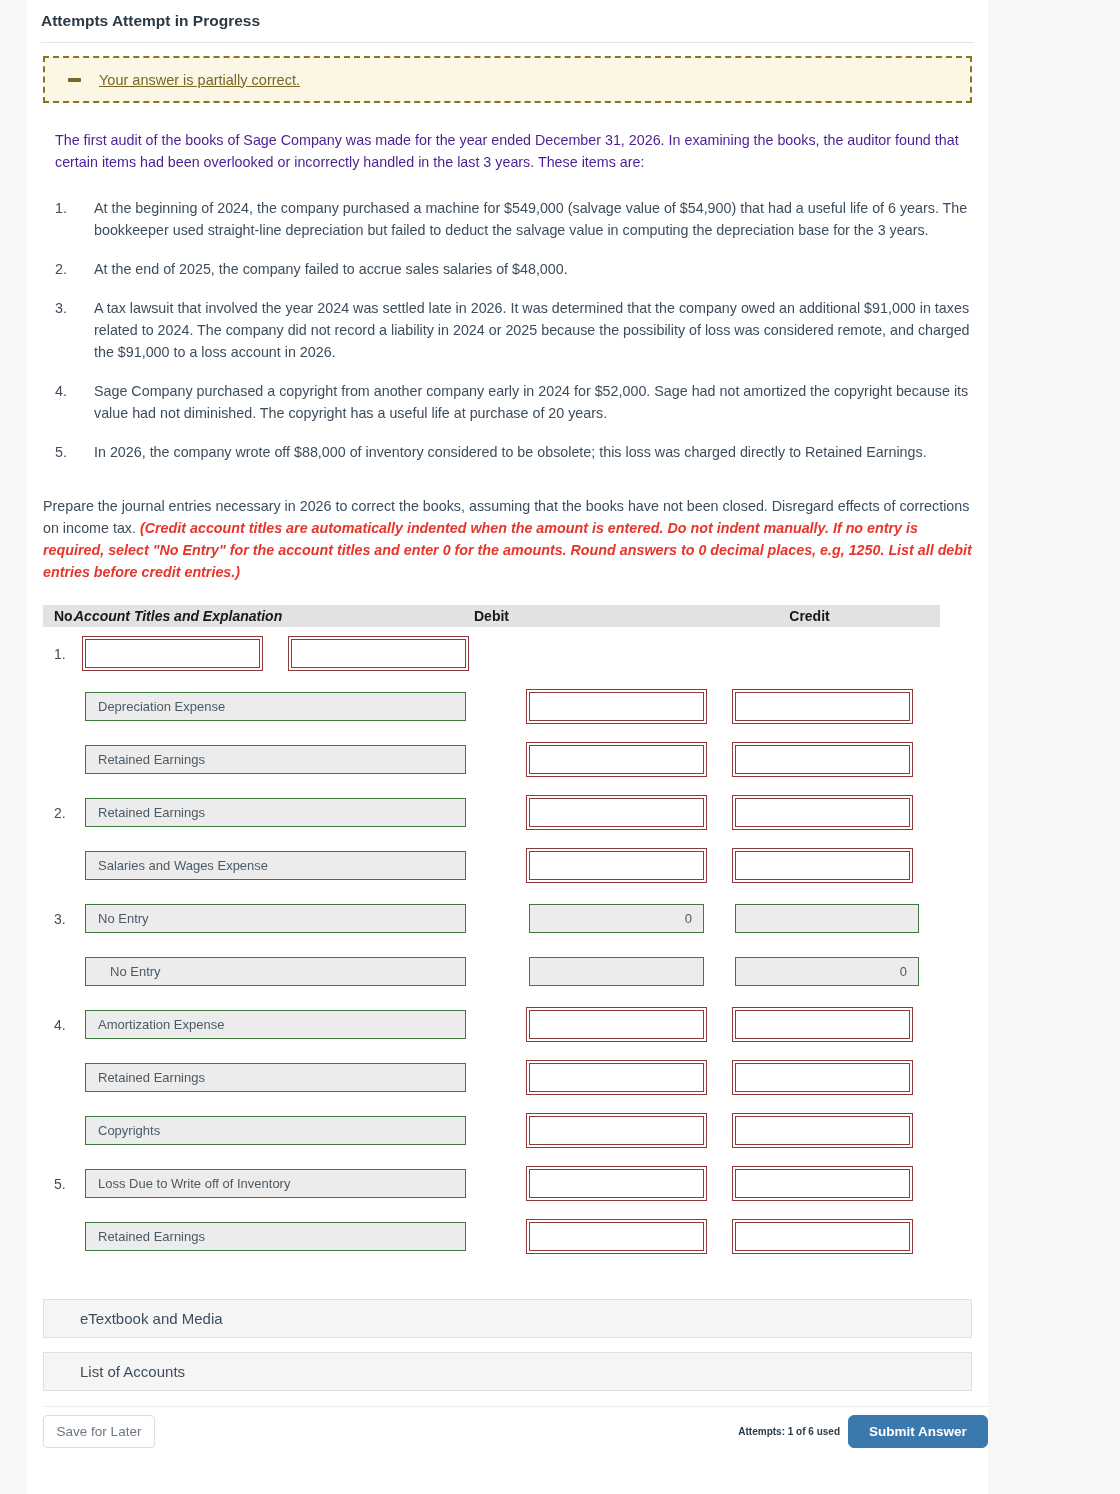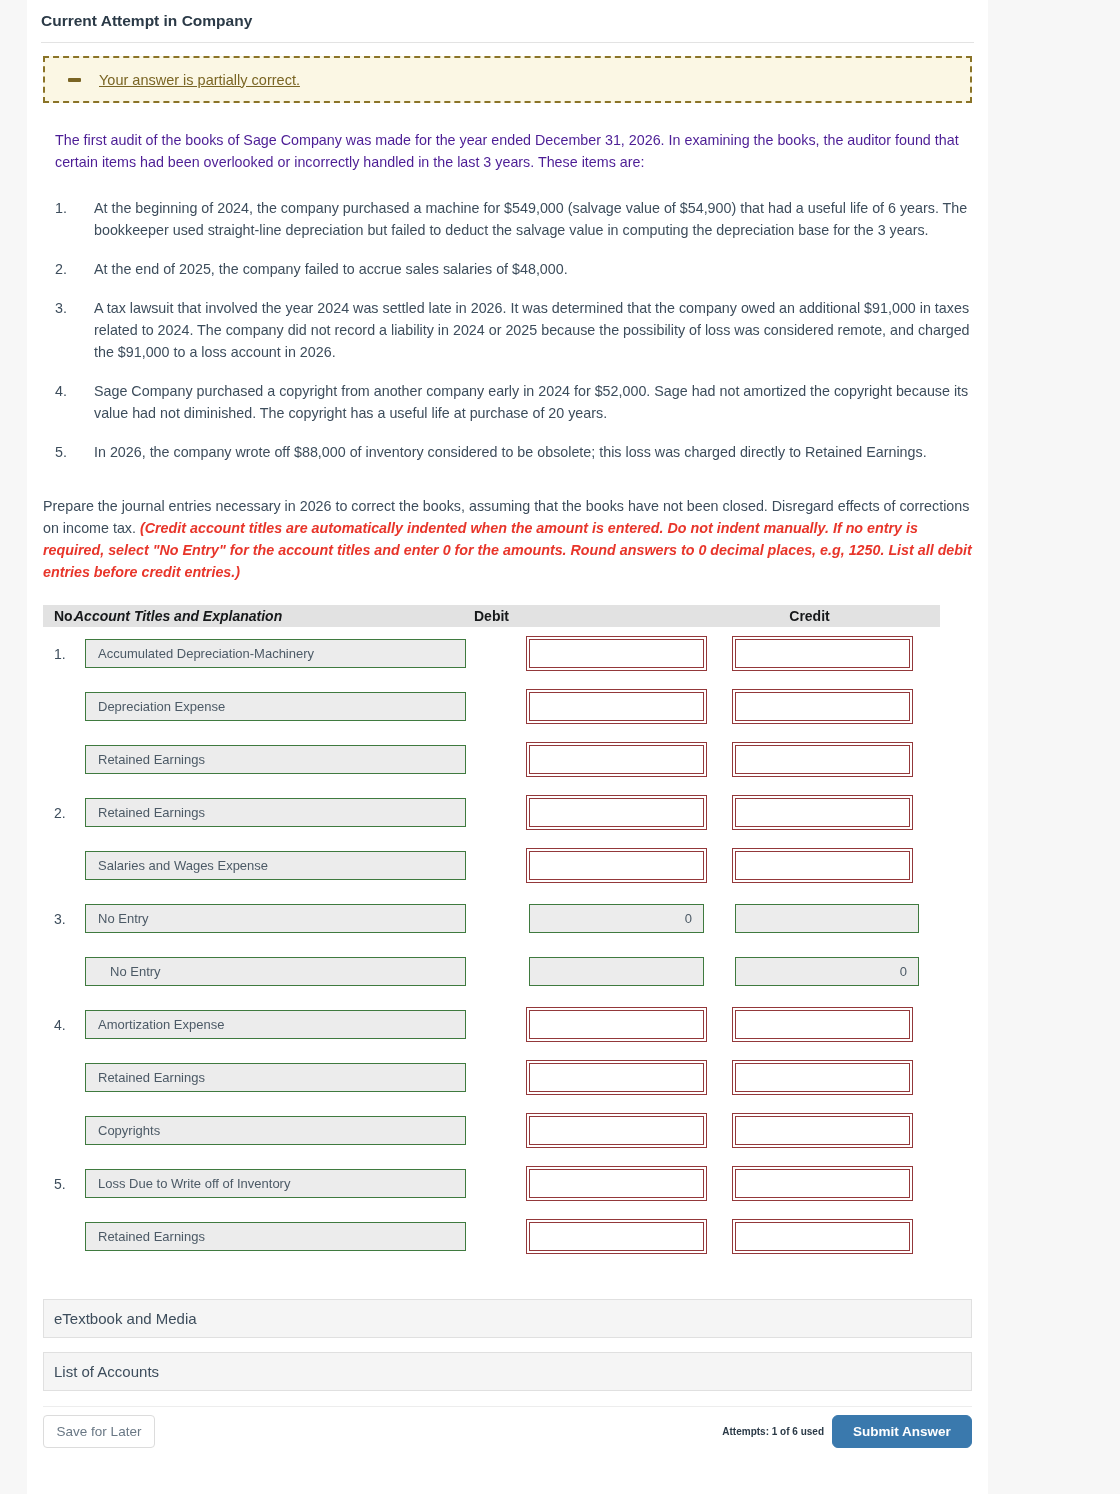"Current Attempt in Company" div { text: Current Attempt in Company -> Attempts Attempt in Progress }
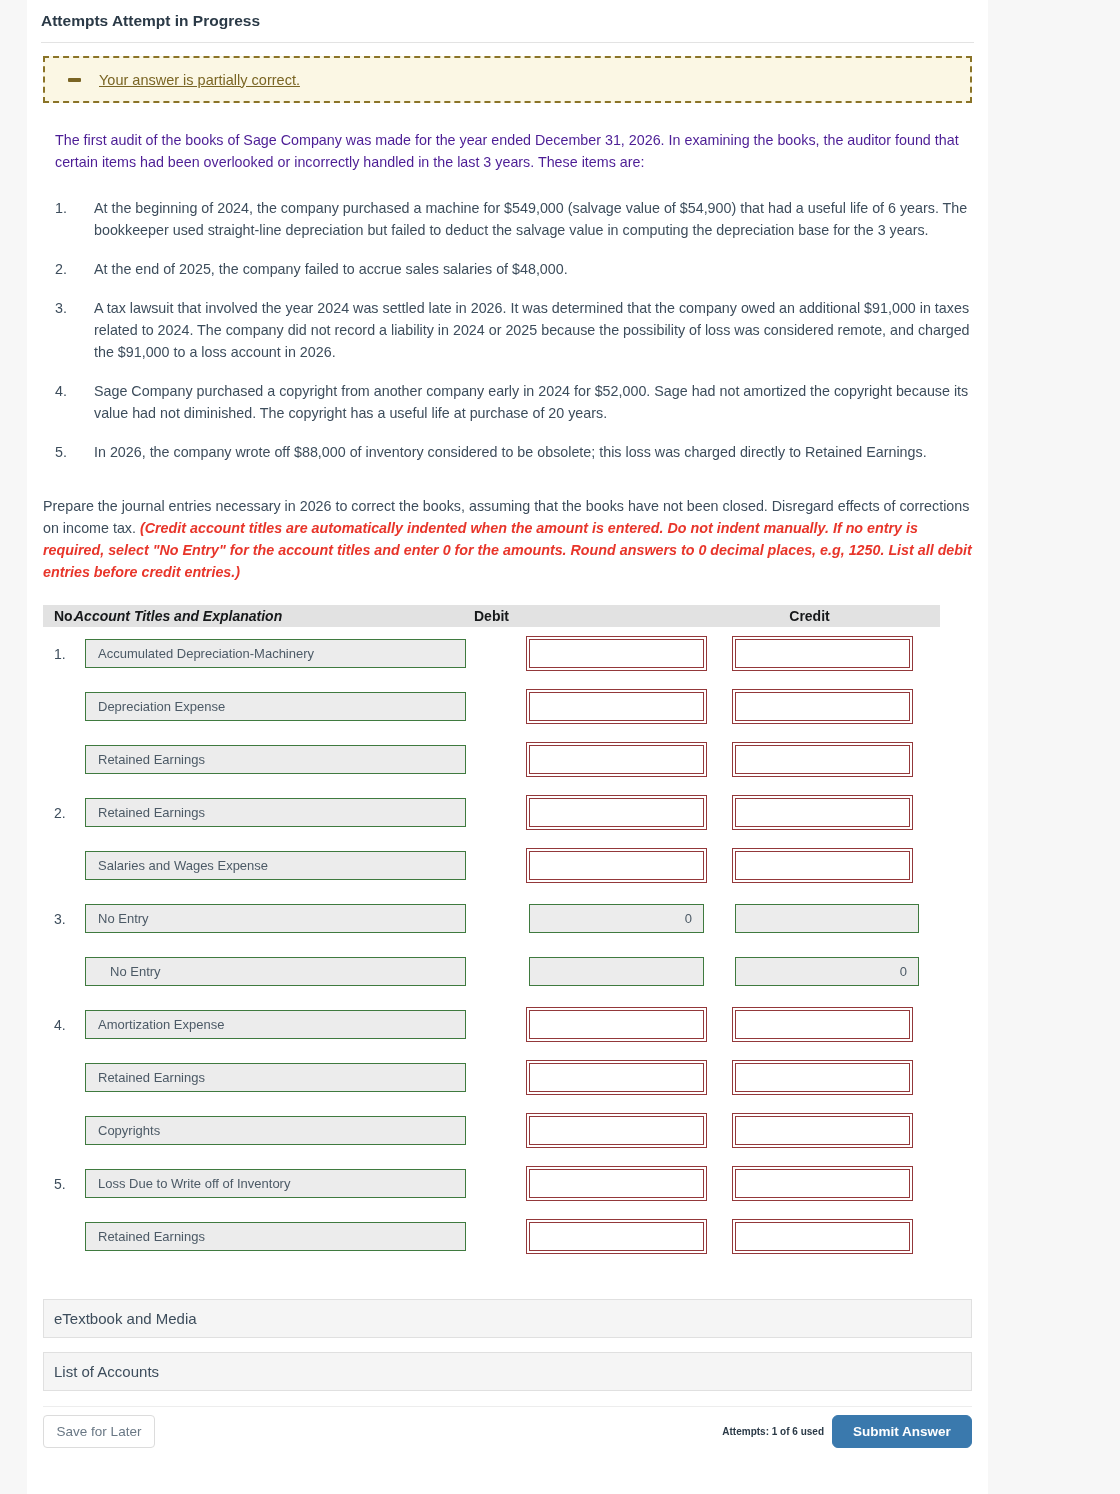"Accumulated Depreciation-Machinery" div.acct-wrap { html: <div> <div>Accumulated Depreciation-Machinery</div> </div> -> none }
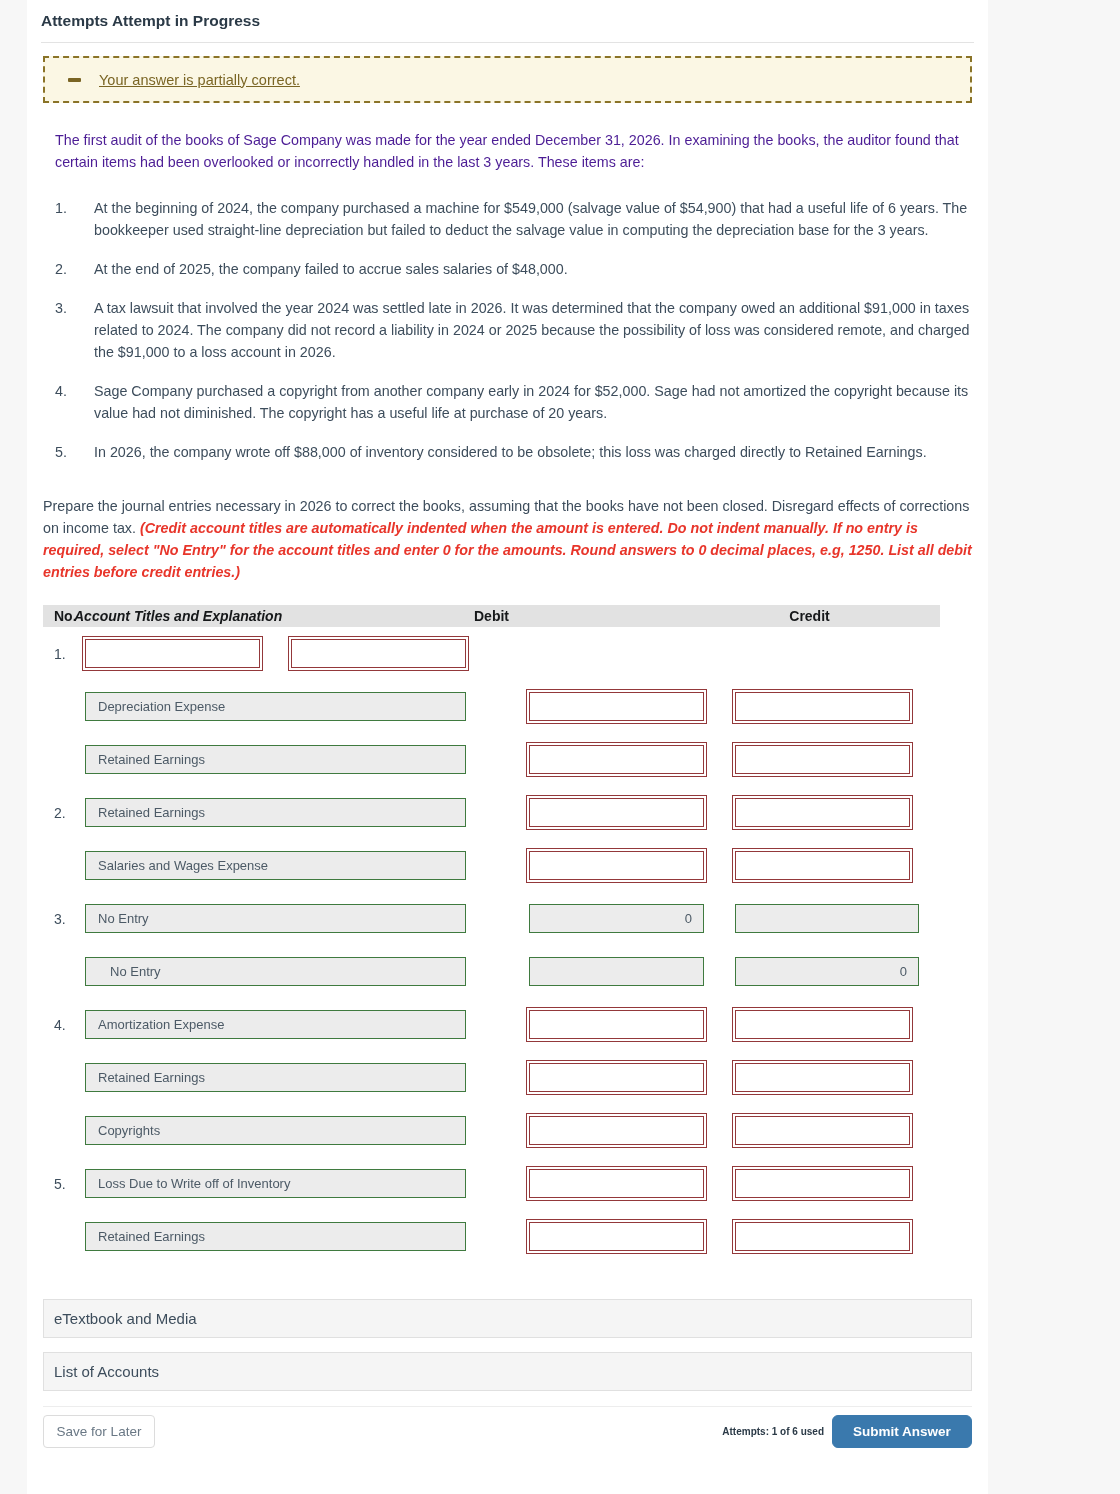"eTextbook and Media" .accordion { padding-left: 10px -> 36px }
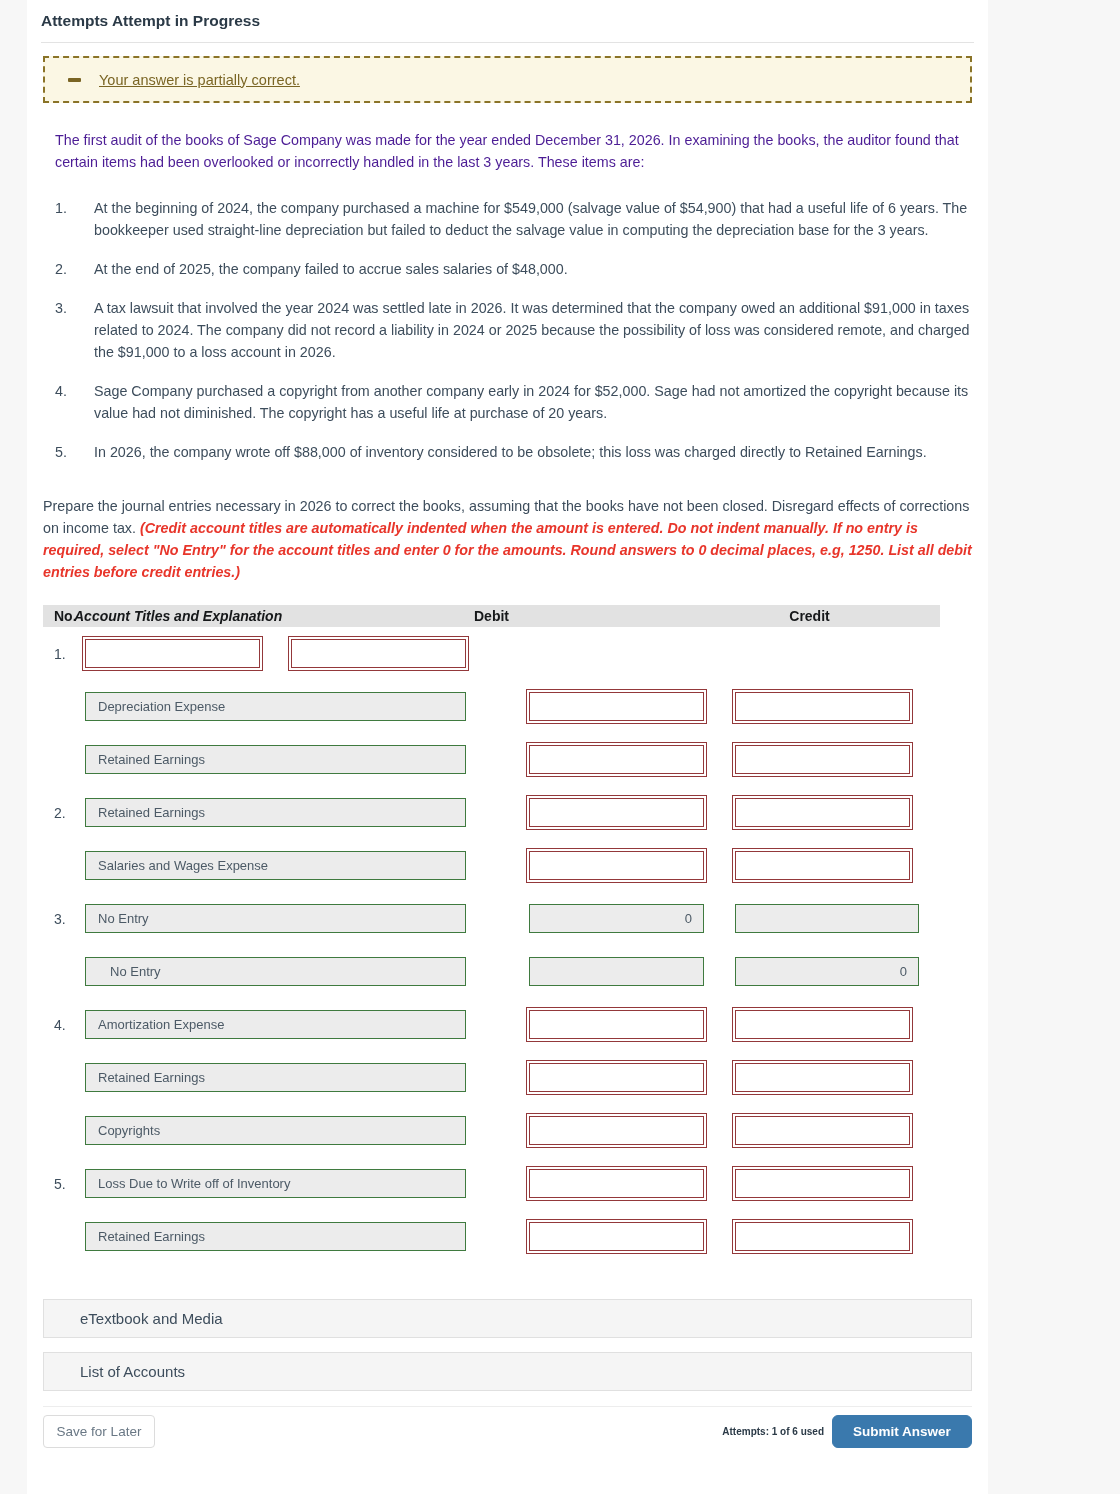"Save for Later" #footer { margin: 15px 16px 0 16px -> 15px 0 0 16px }
